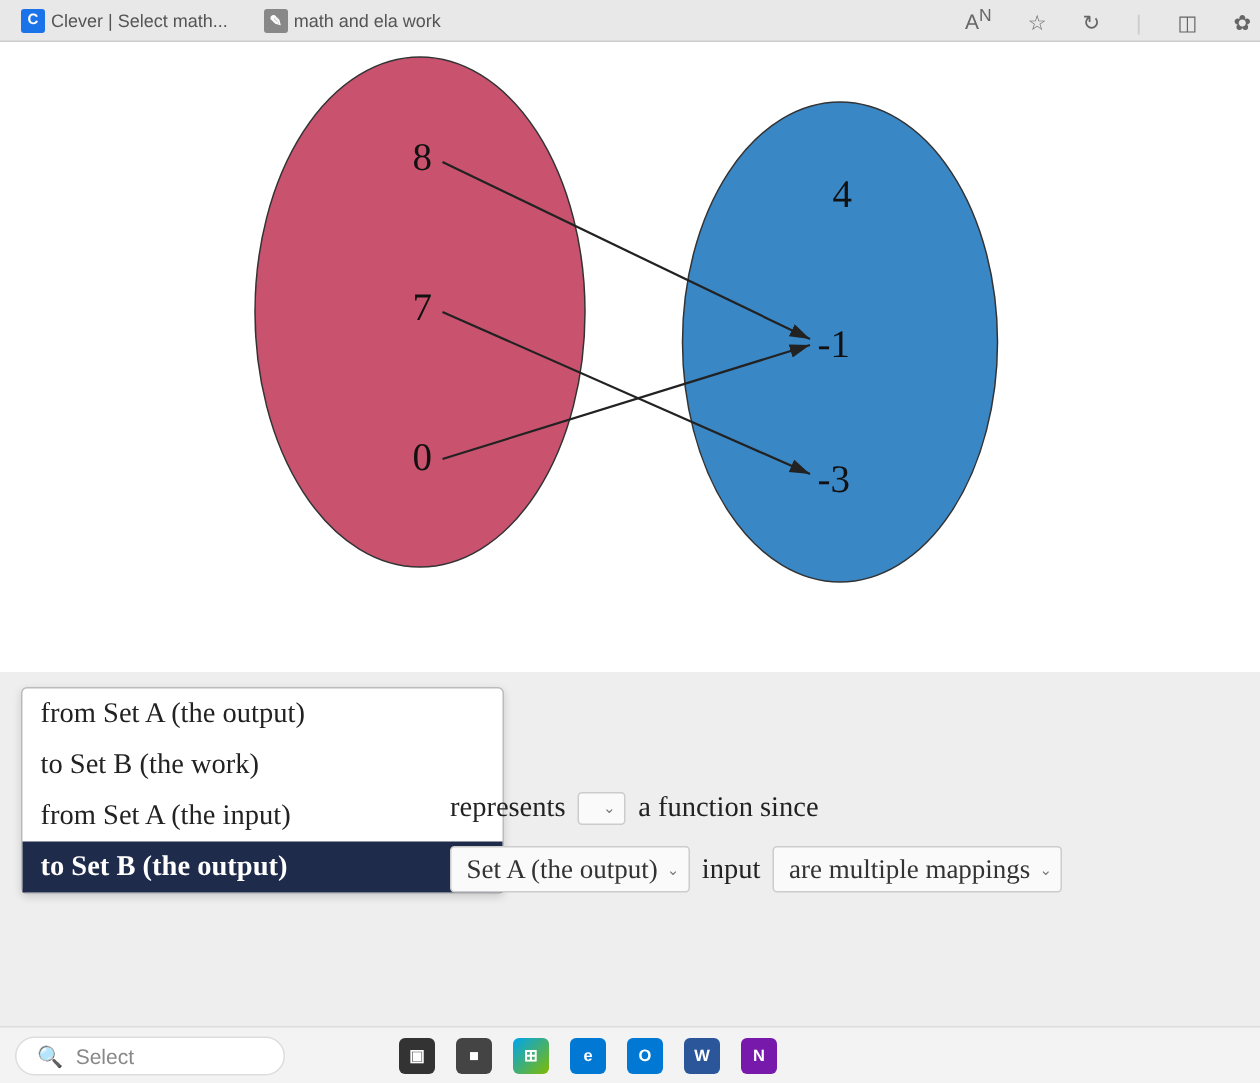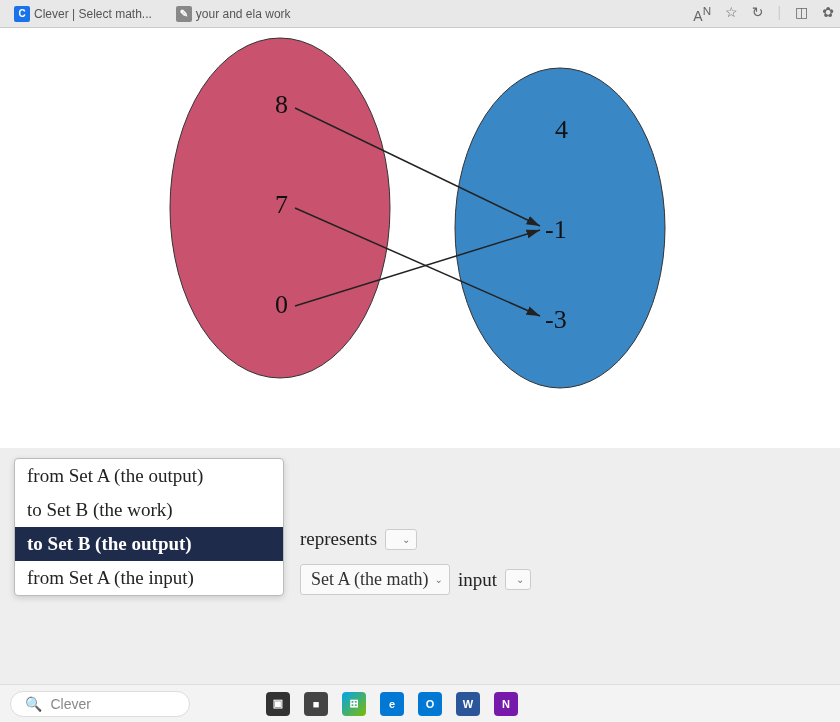"your and ela work" span { text: your -> math }
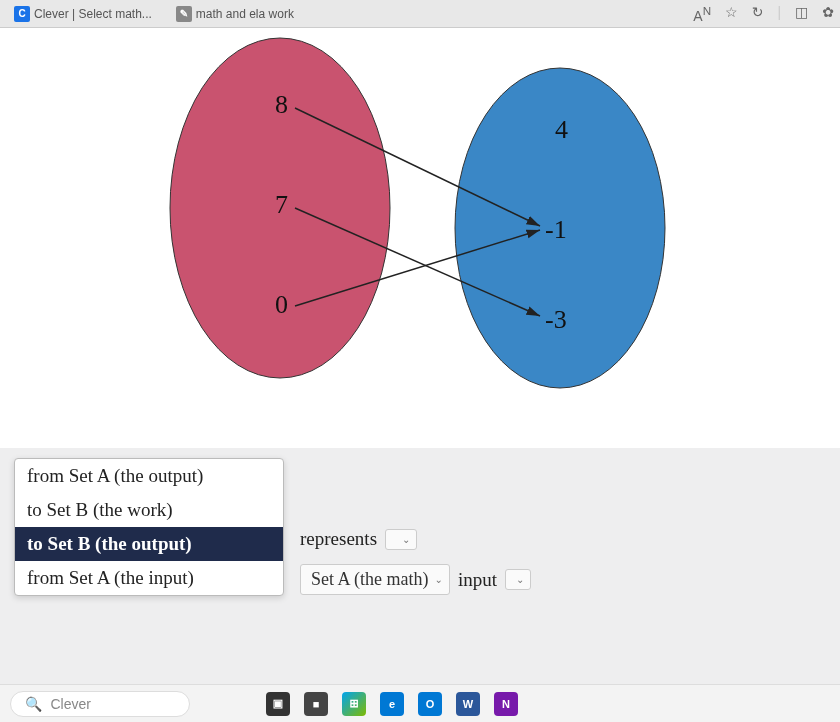"AN" .bar-right { align-items: flex-start -> flex-end; gap: 14px -> 24px }
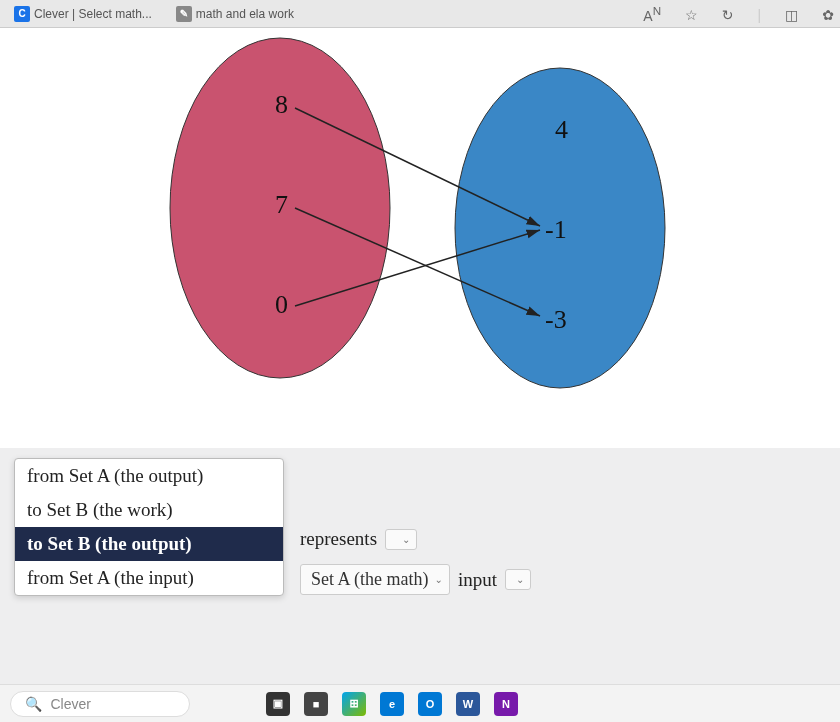"from Set A (the output)" .dropdown-open { width: 270px -> 322px }
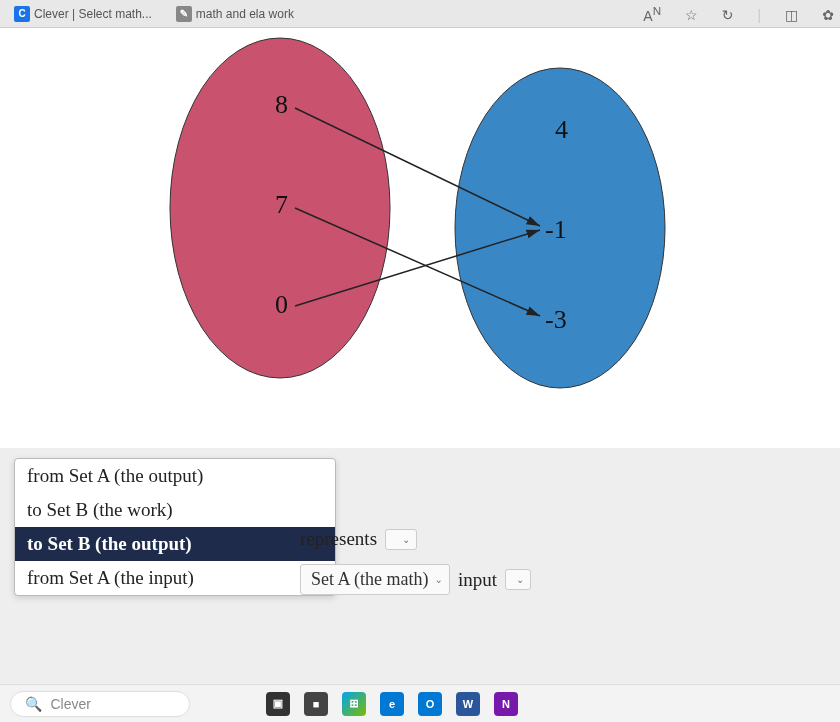"a function since" span { html: none -> <span>a function since</span> }
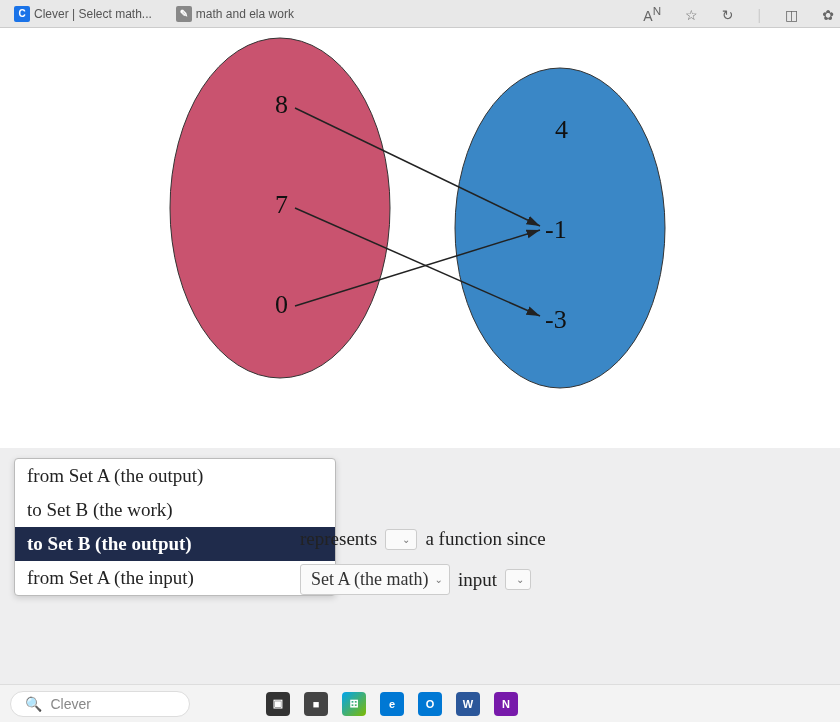"to Set B (the output)" div.opt { order: before "from Set A (the input)" -> after "from Set A (the input)" }
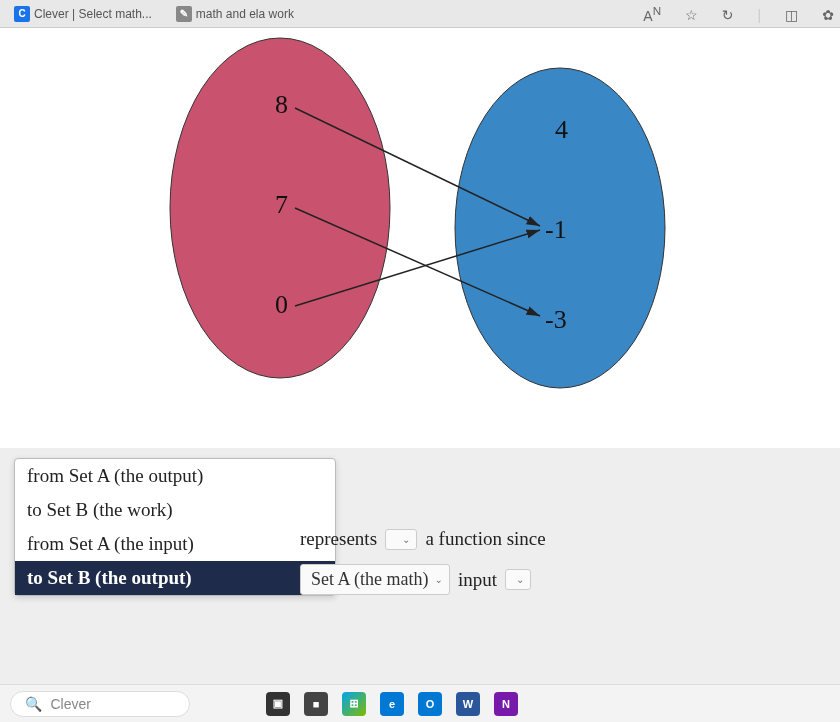"Set A (the math)" span { text: math -> output }
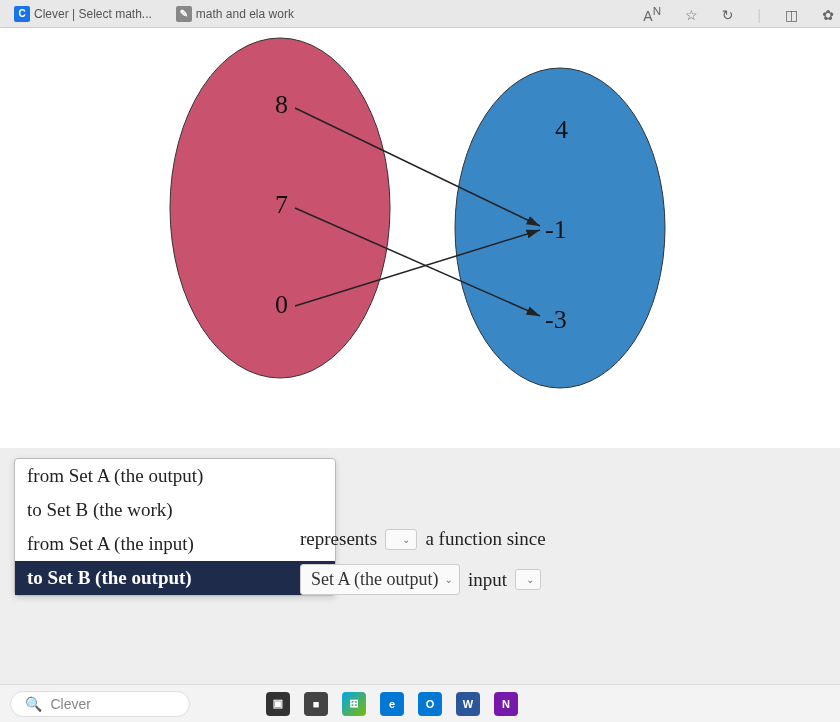"are multiple mappings" span { html: none -> <span>are multiple mappings</span> }
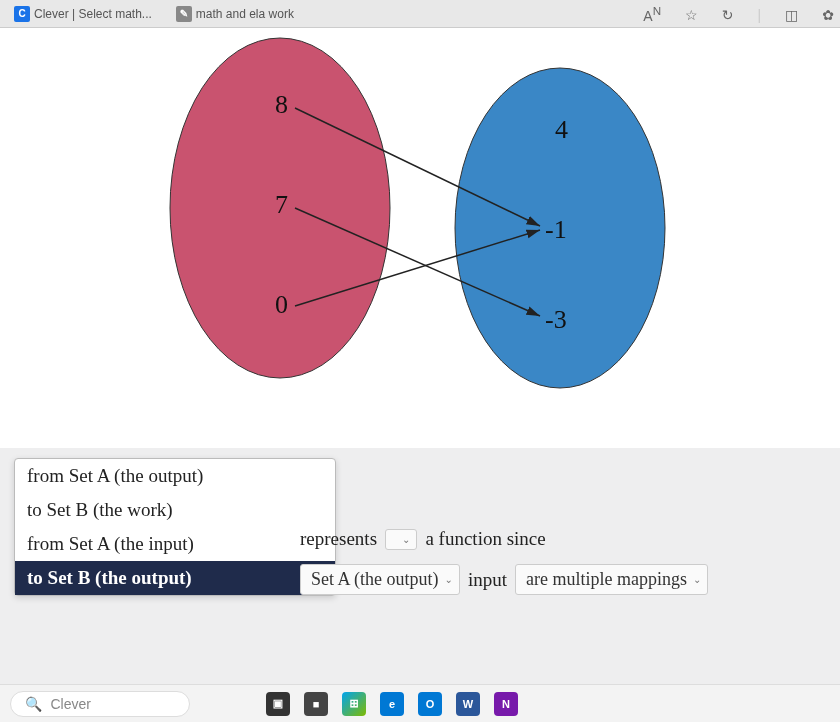"Clever" span { text: Clever -> Select }
